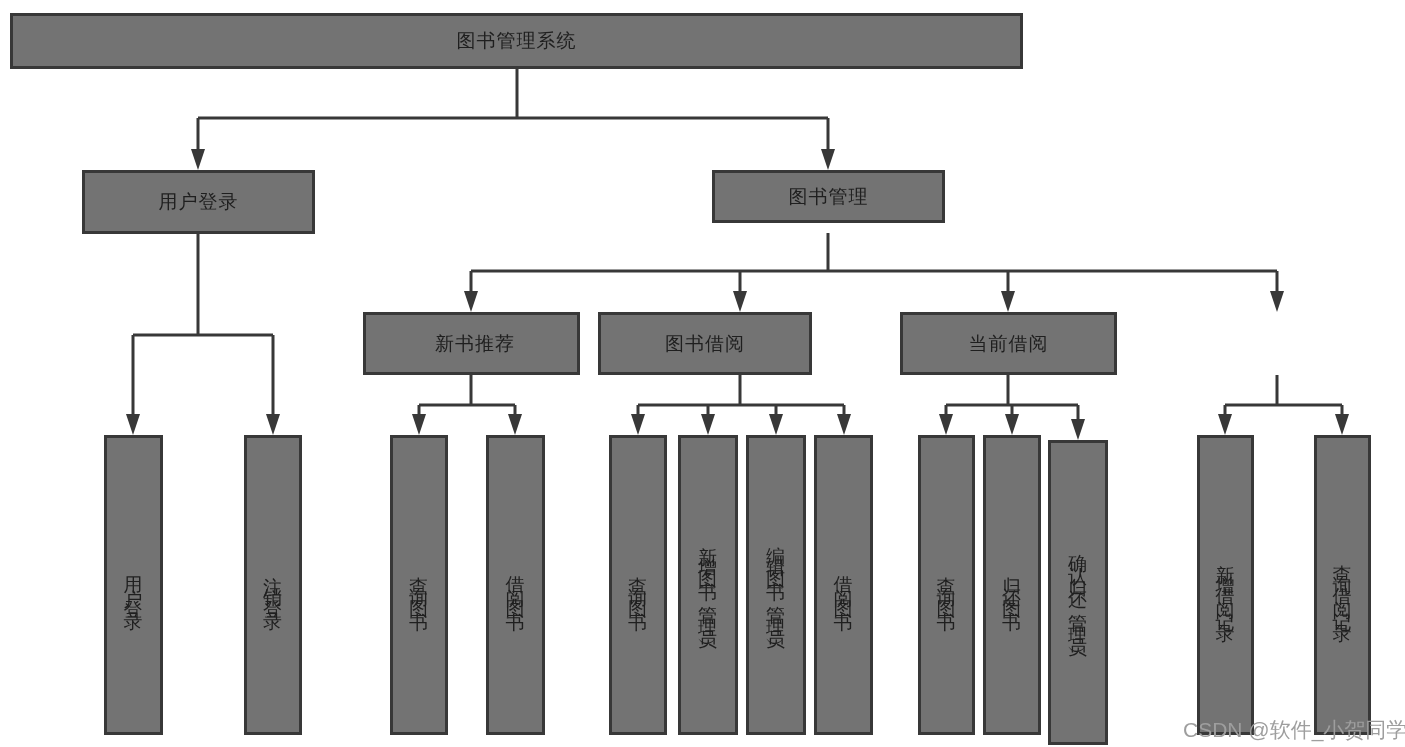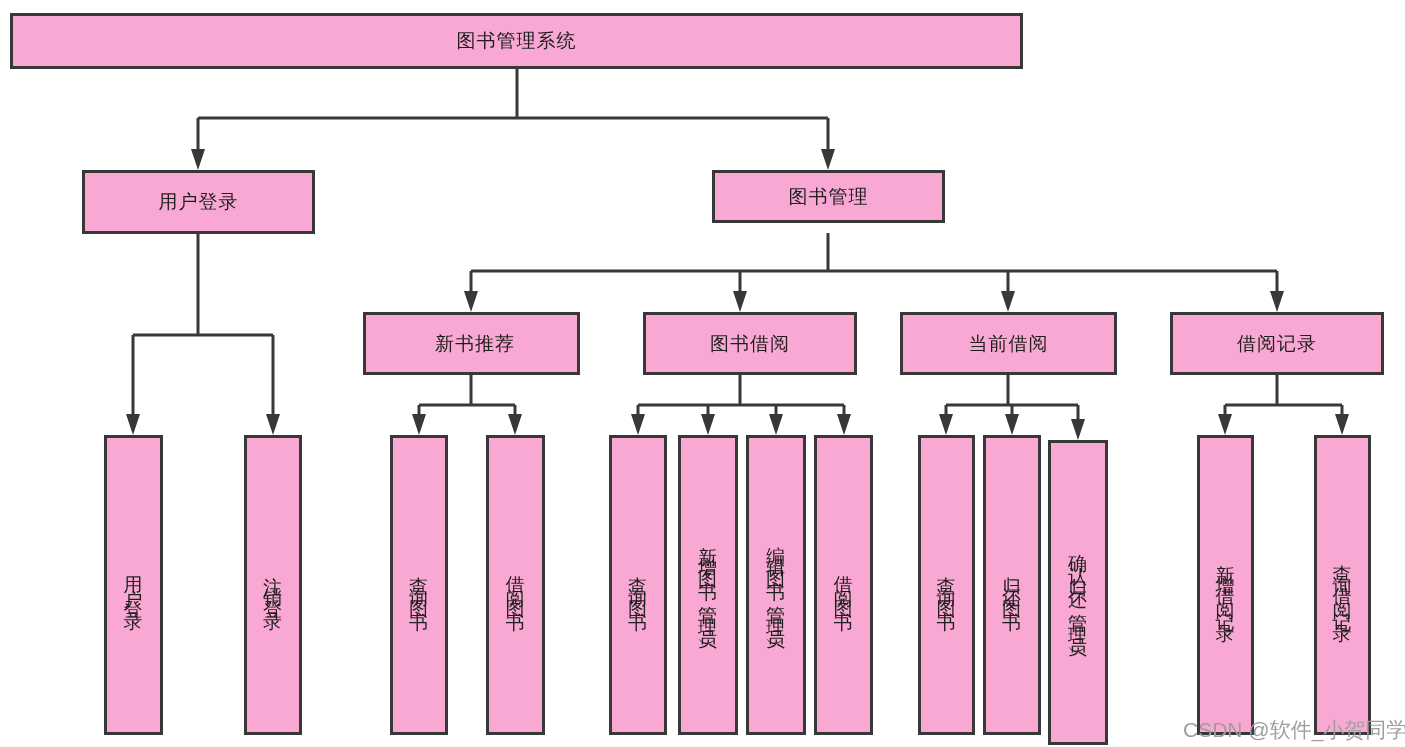"图书管理系统" .node { background: #f9a8d4 -> #737373 }
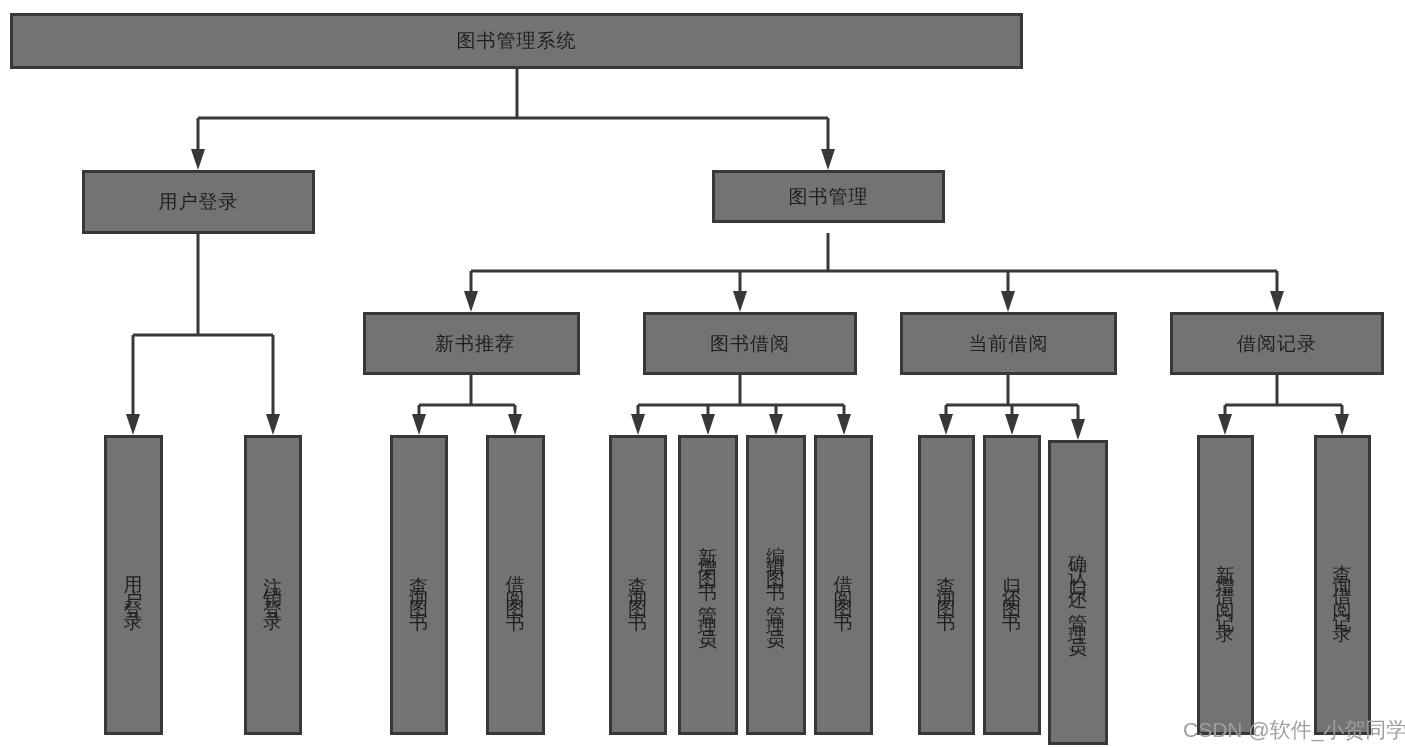"图书借阅" div.node { left: 643px -> 598px }
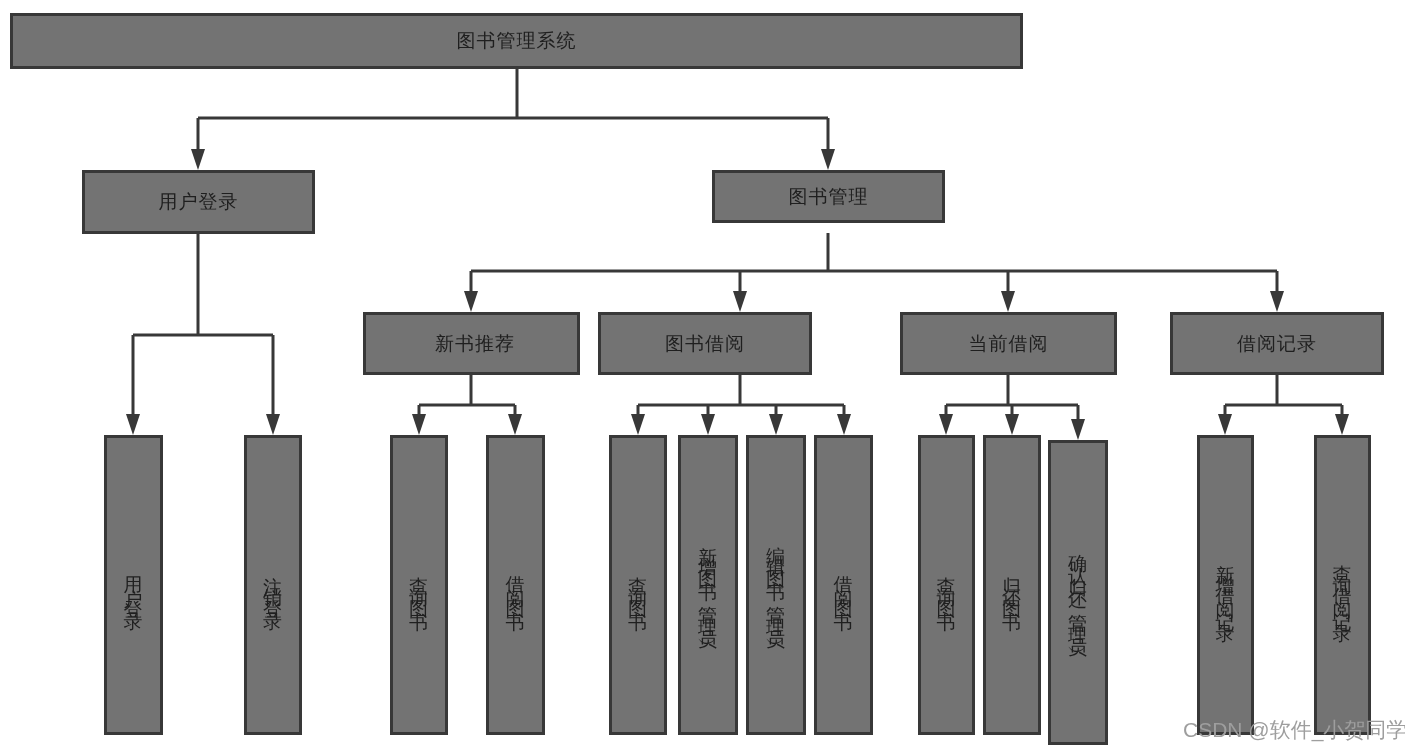"借阅记录" div.node { html: <div> <span>借阅记录</span> </div> -> none }
